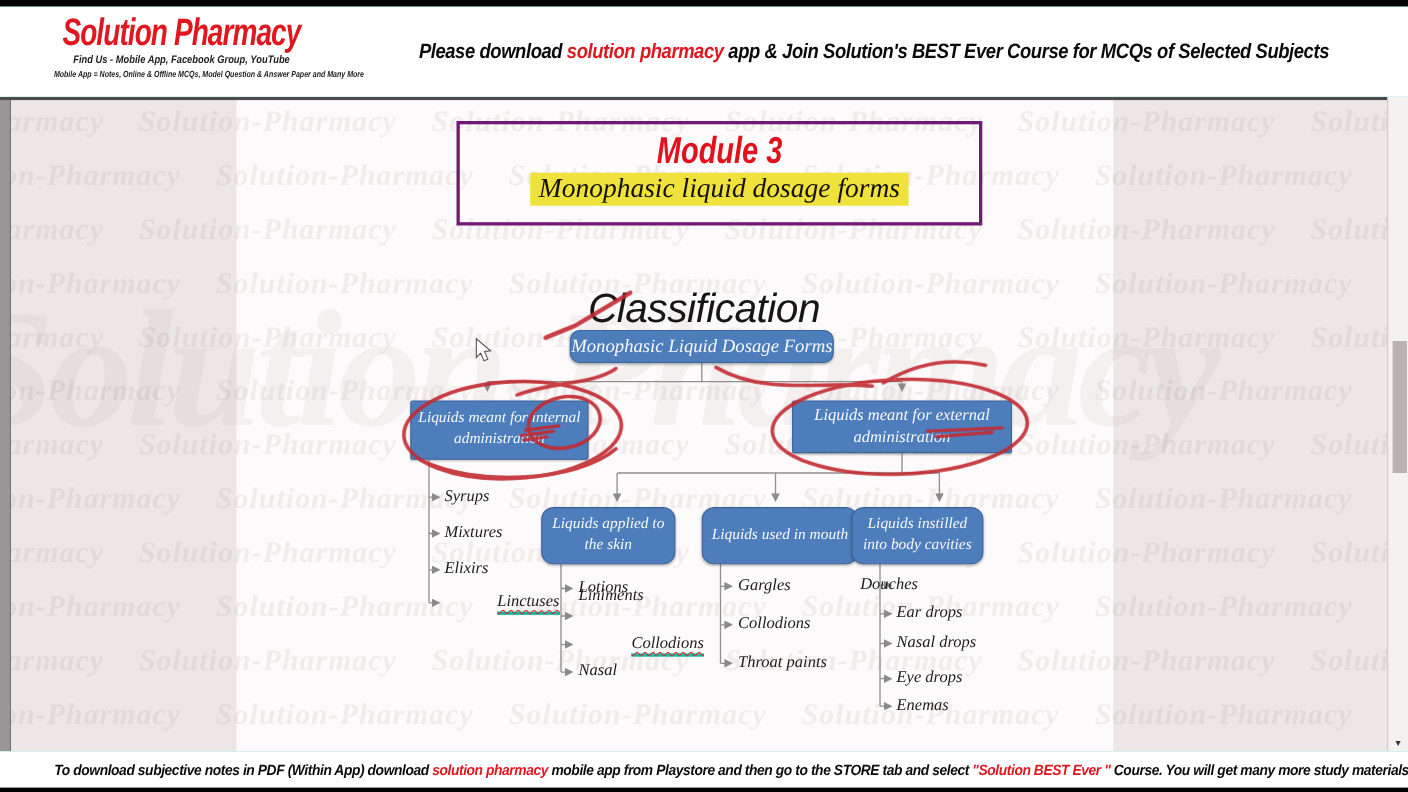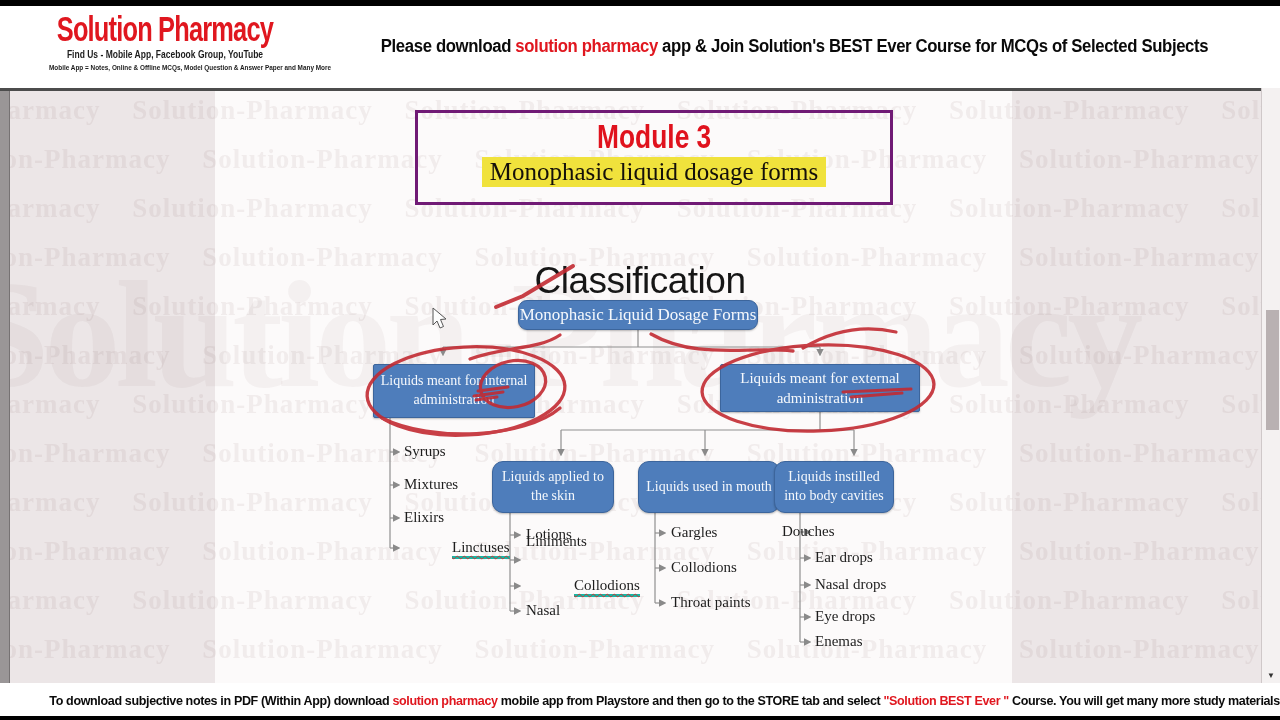"Solution Pharmacy" .stage { font-style: none -> italic }
